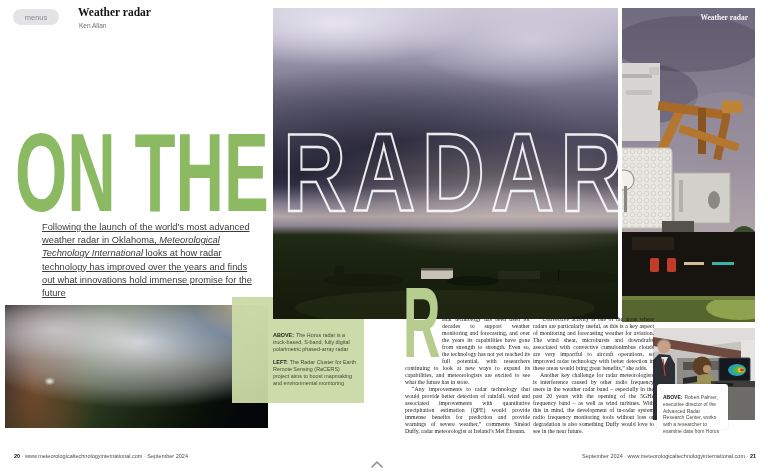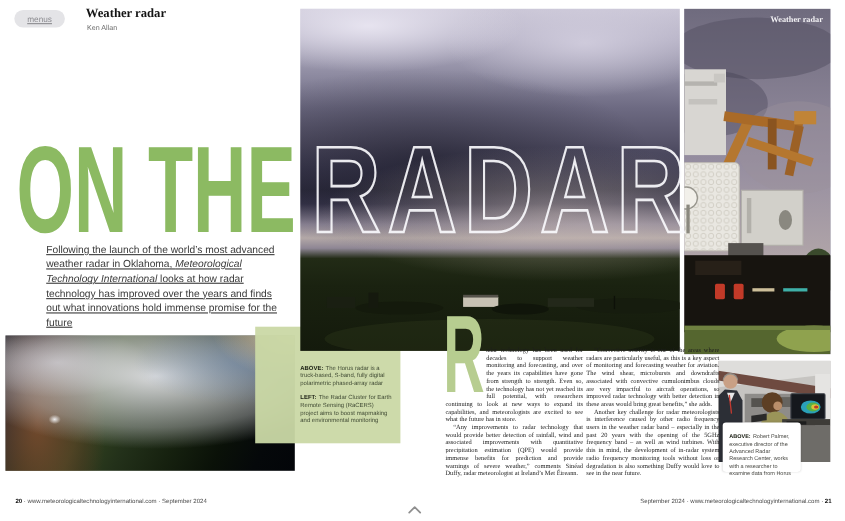"menus" .menus-btn { text-decoration: underline -> none }
